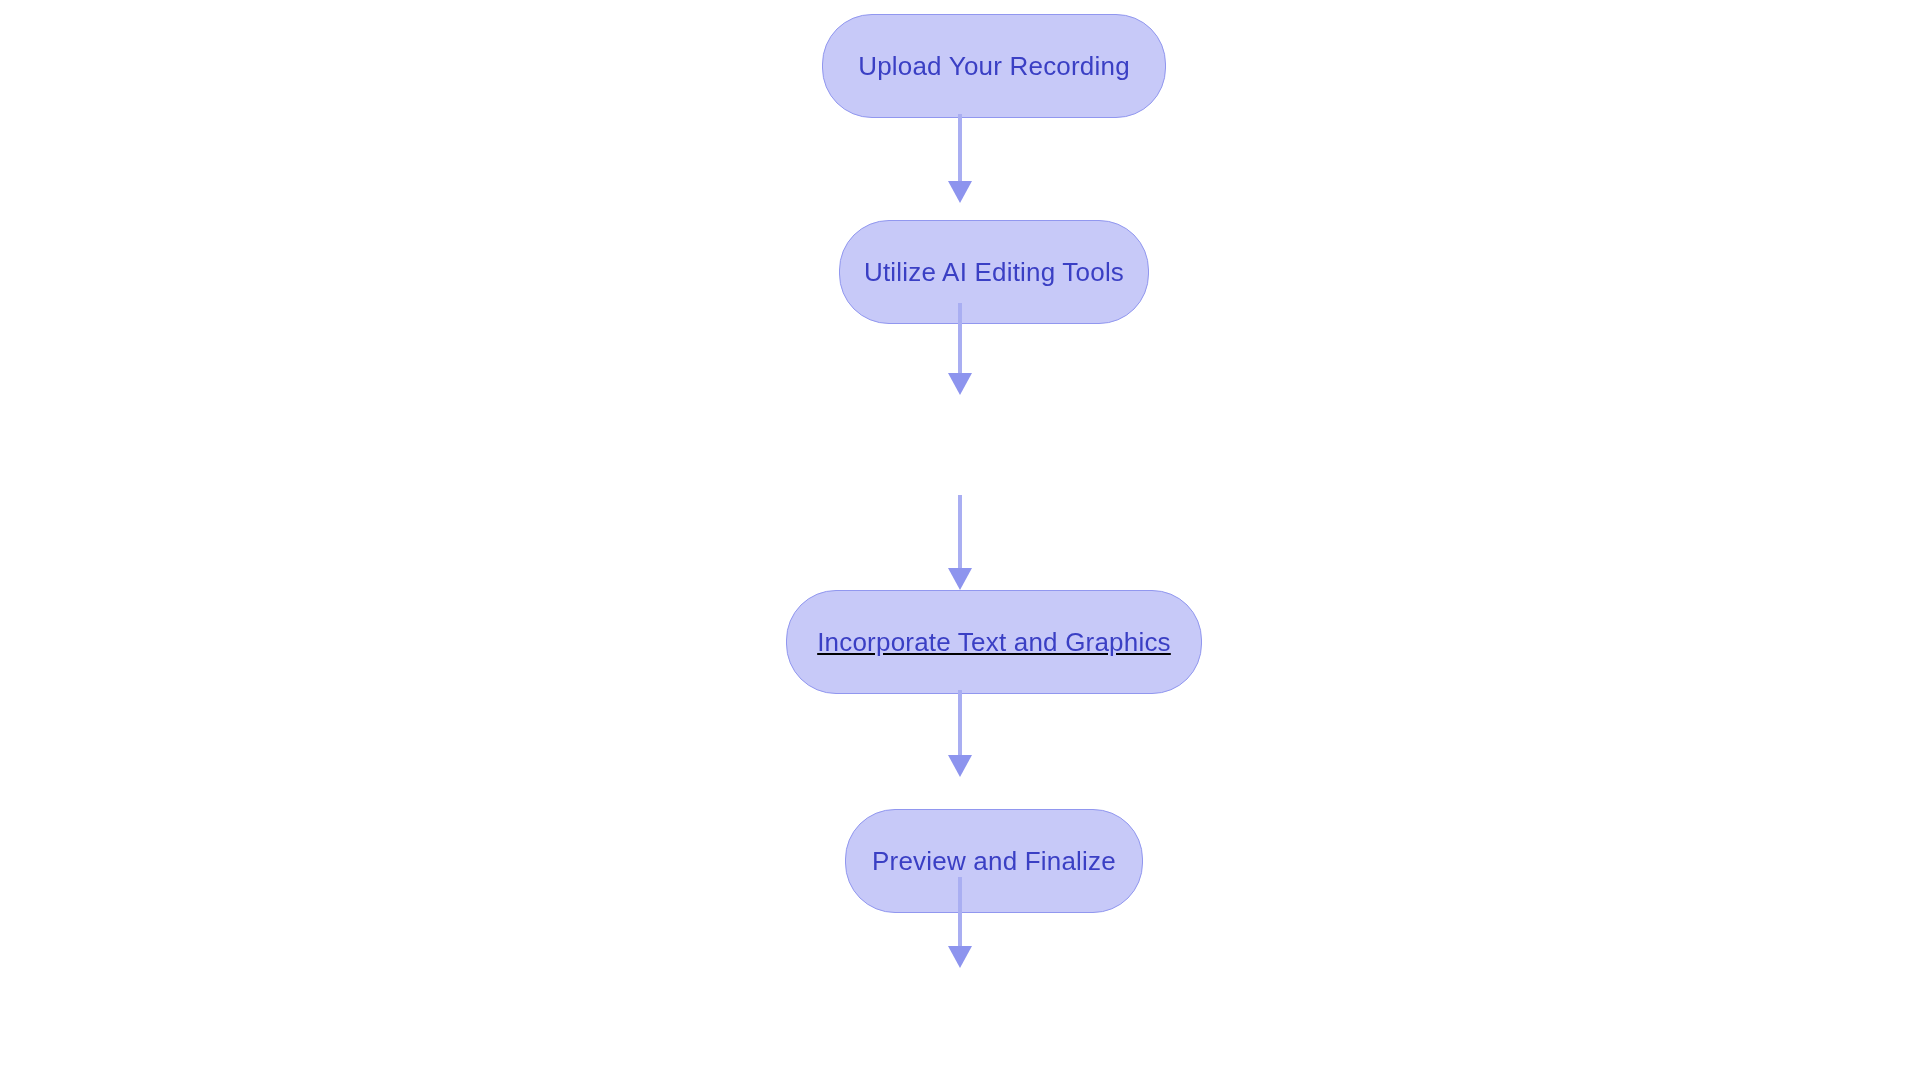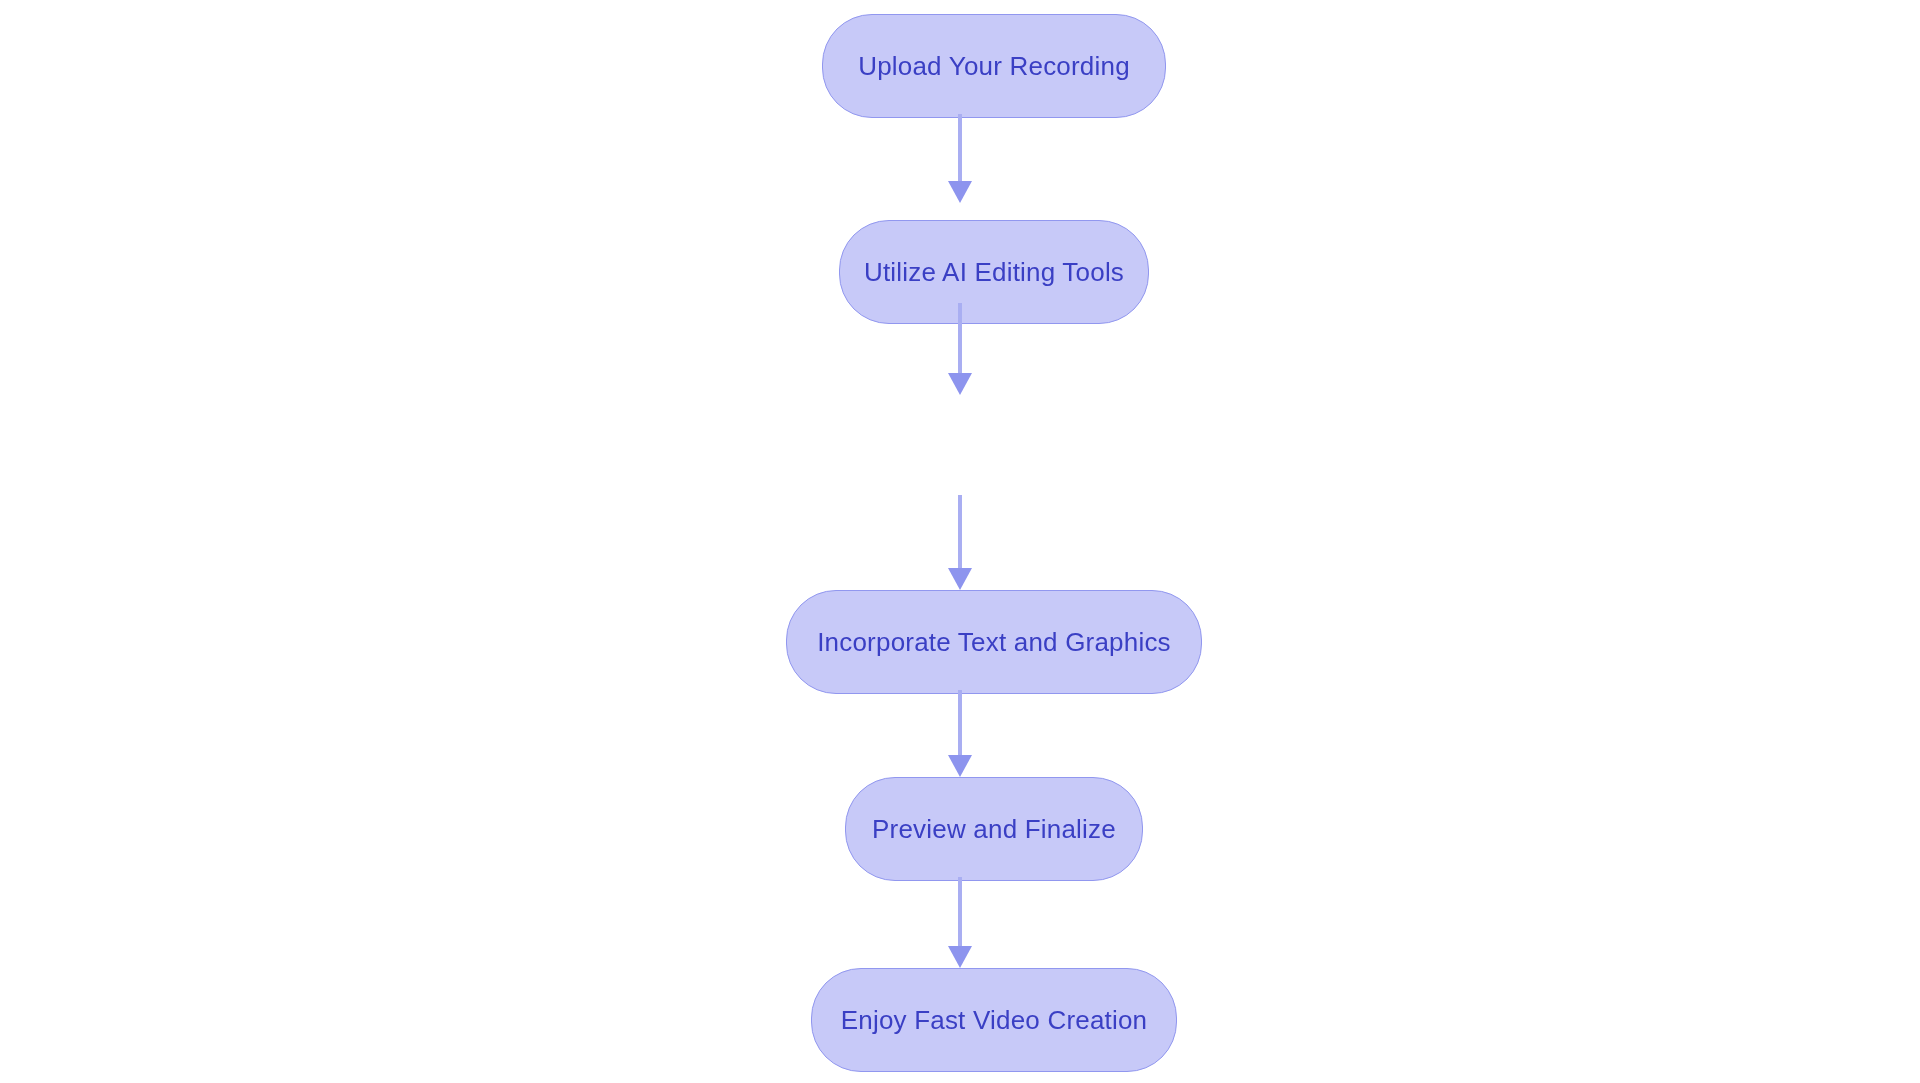"Incorporate Text and Graphics" div.node { text-decoration: none -> underline }
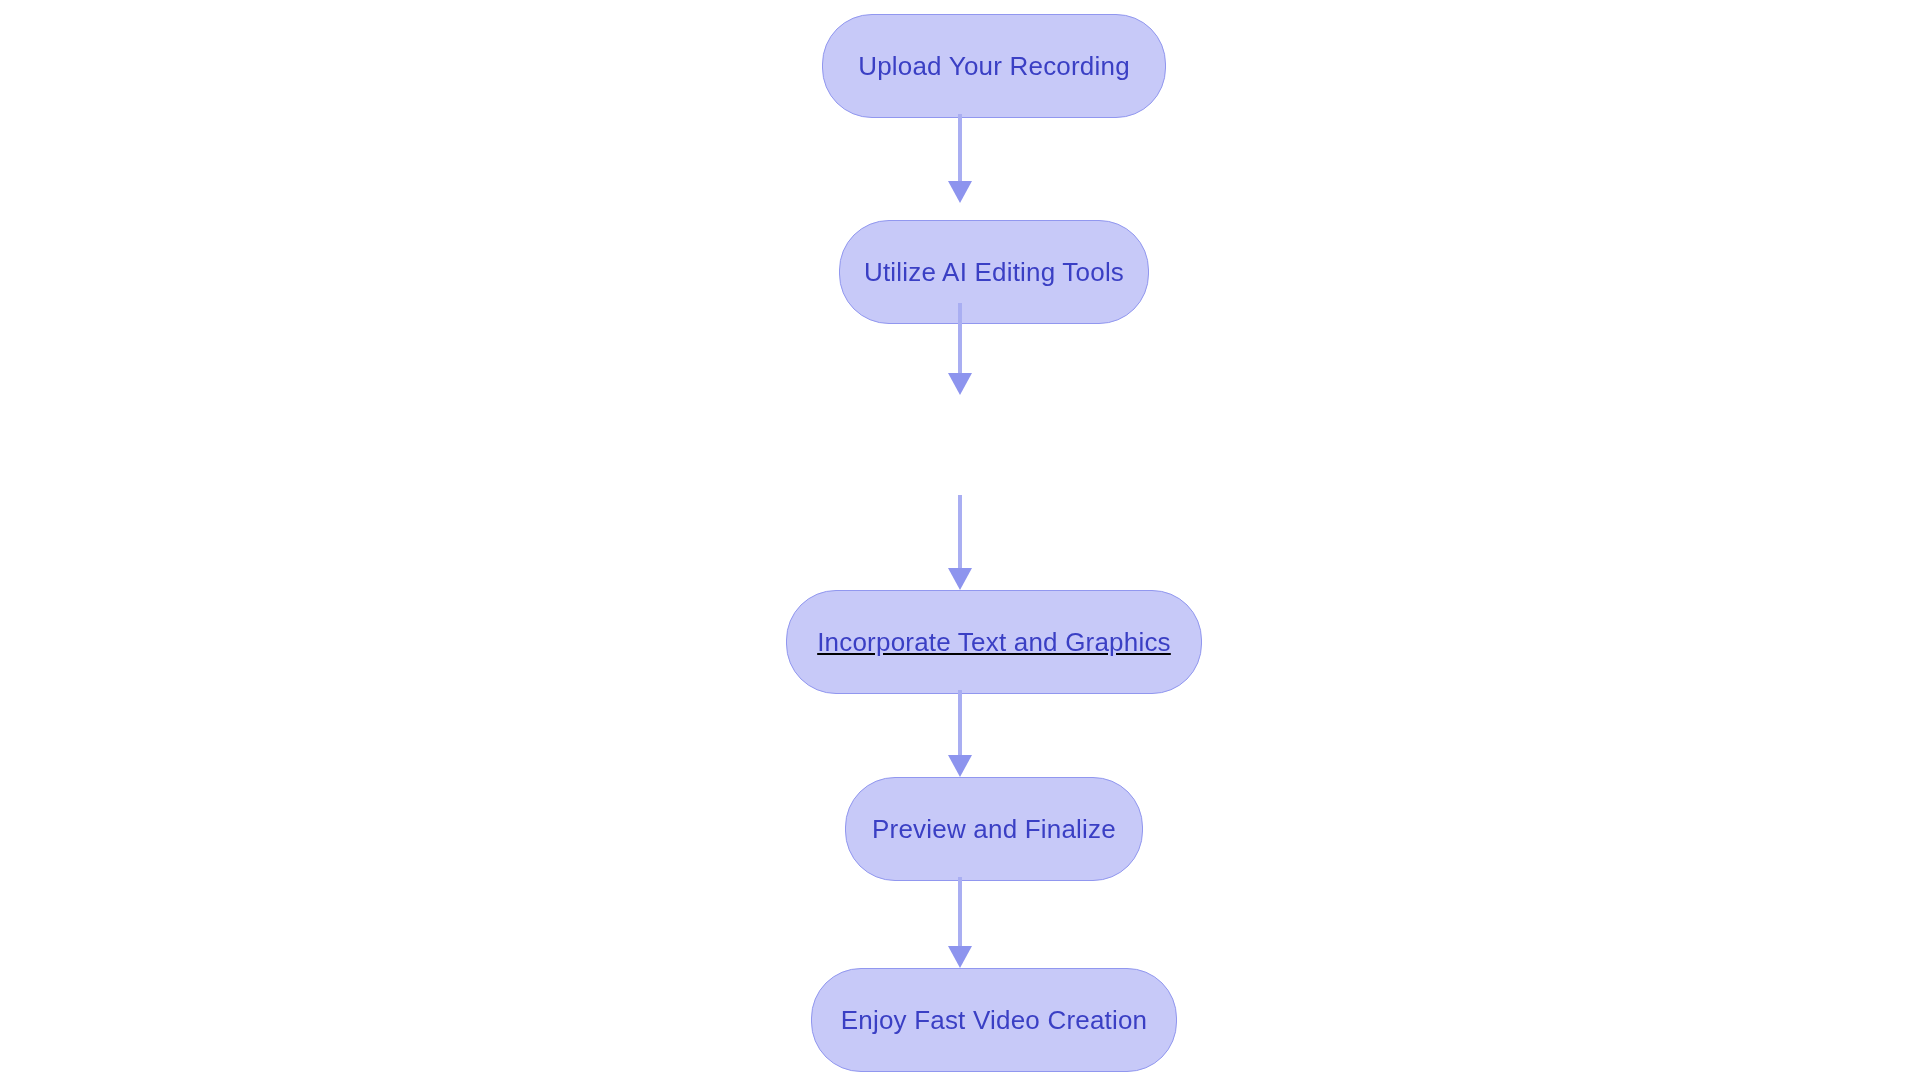"Preview and Finalize" div.node { top: 777px -> 809px }
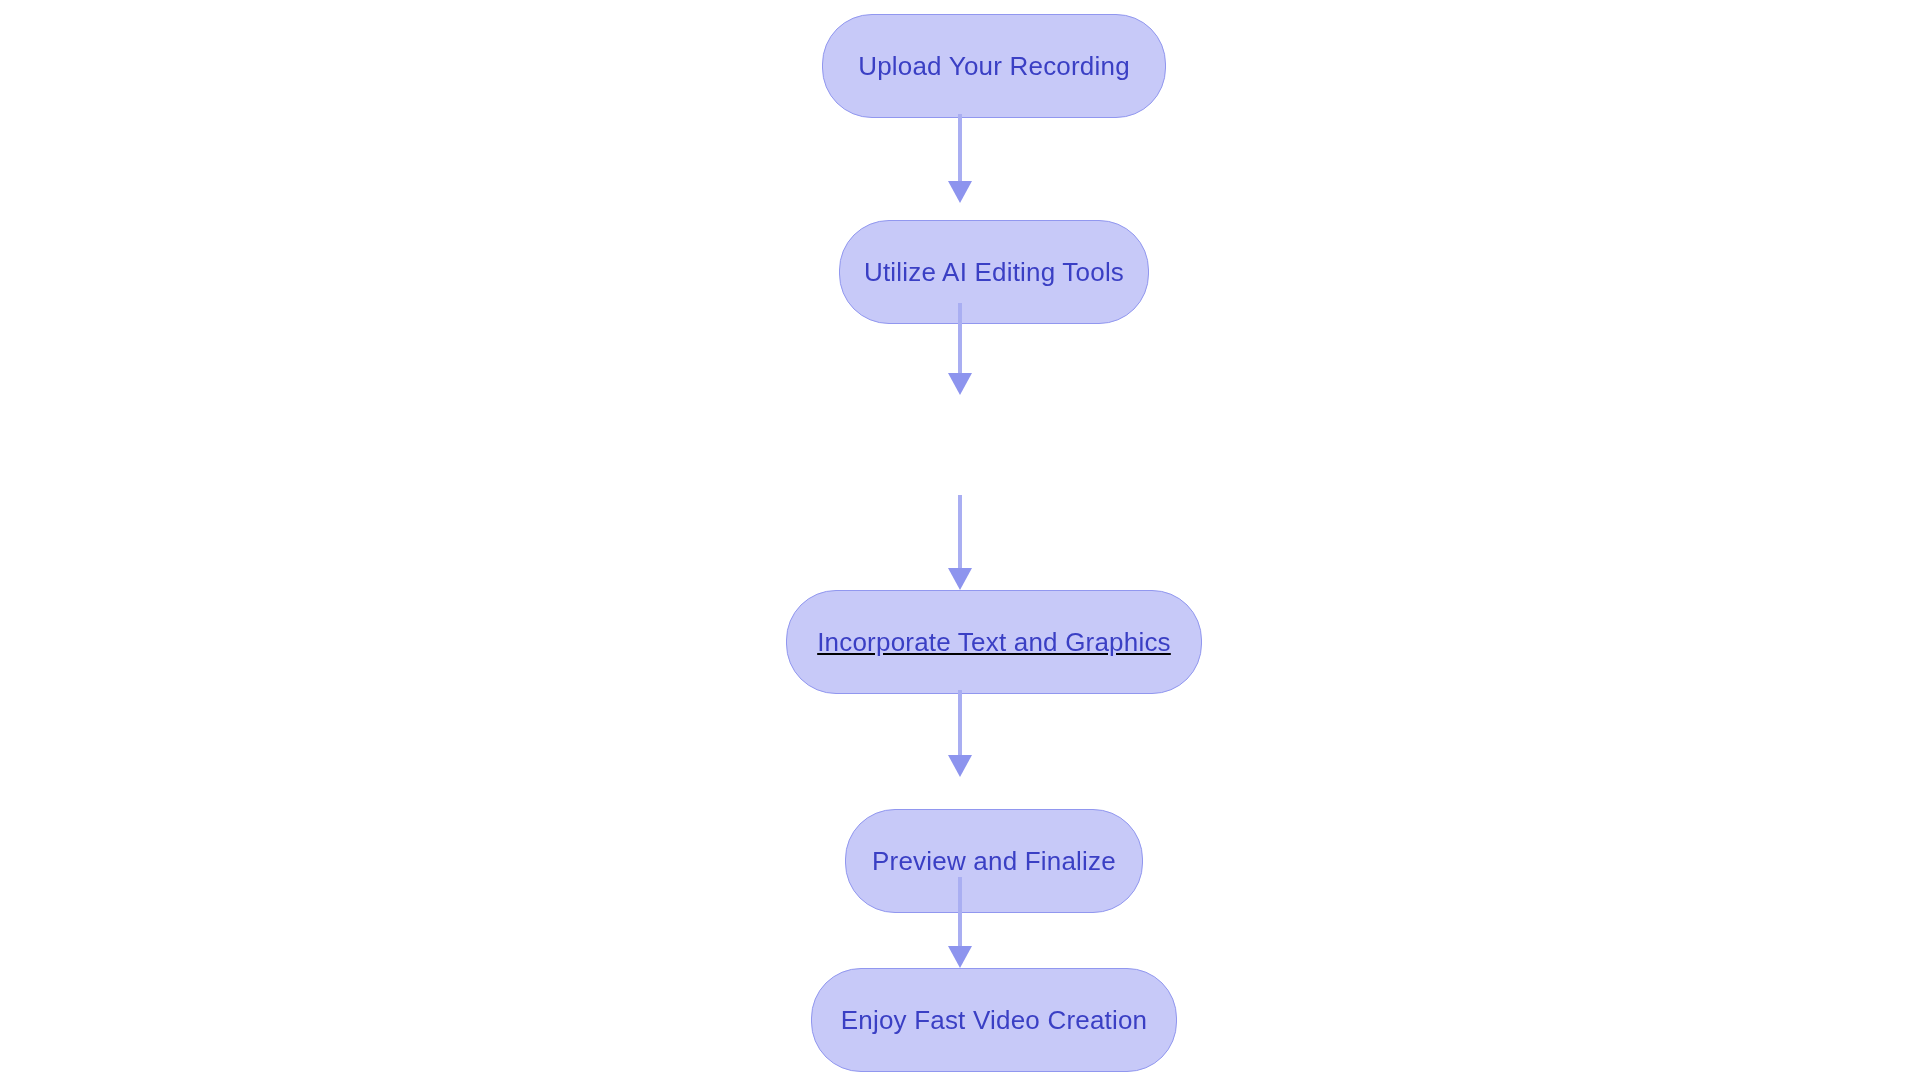"Enjoy Fast Video Creation" div.node { html: <div> <span>Enjoy Fast Video Creation</span> </div> -> none }
